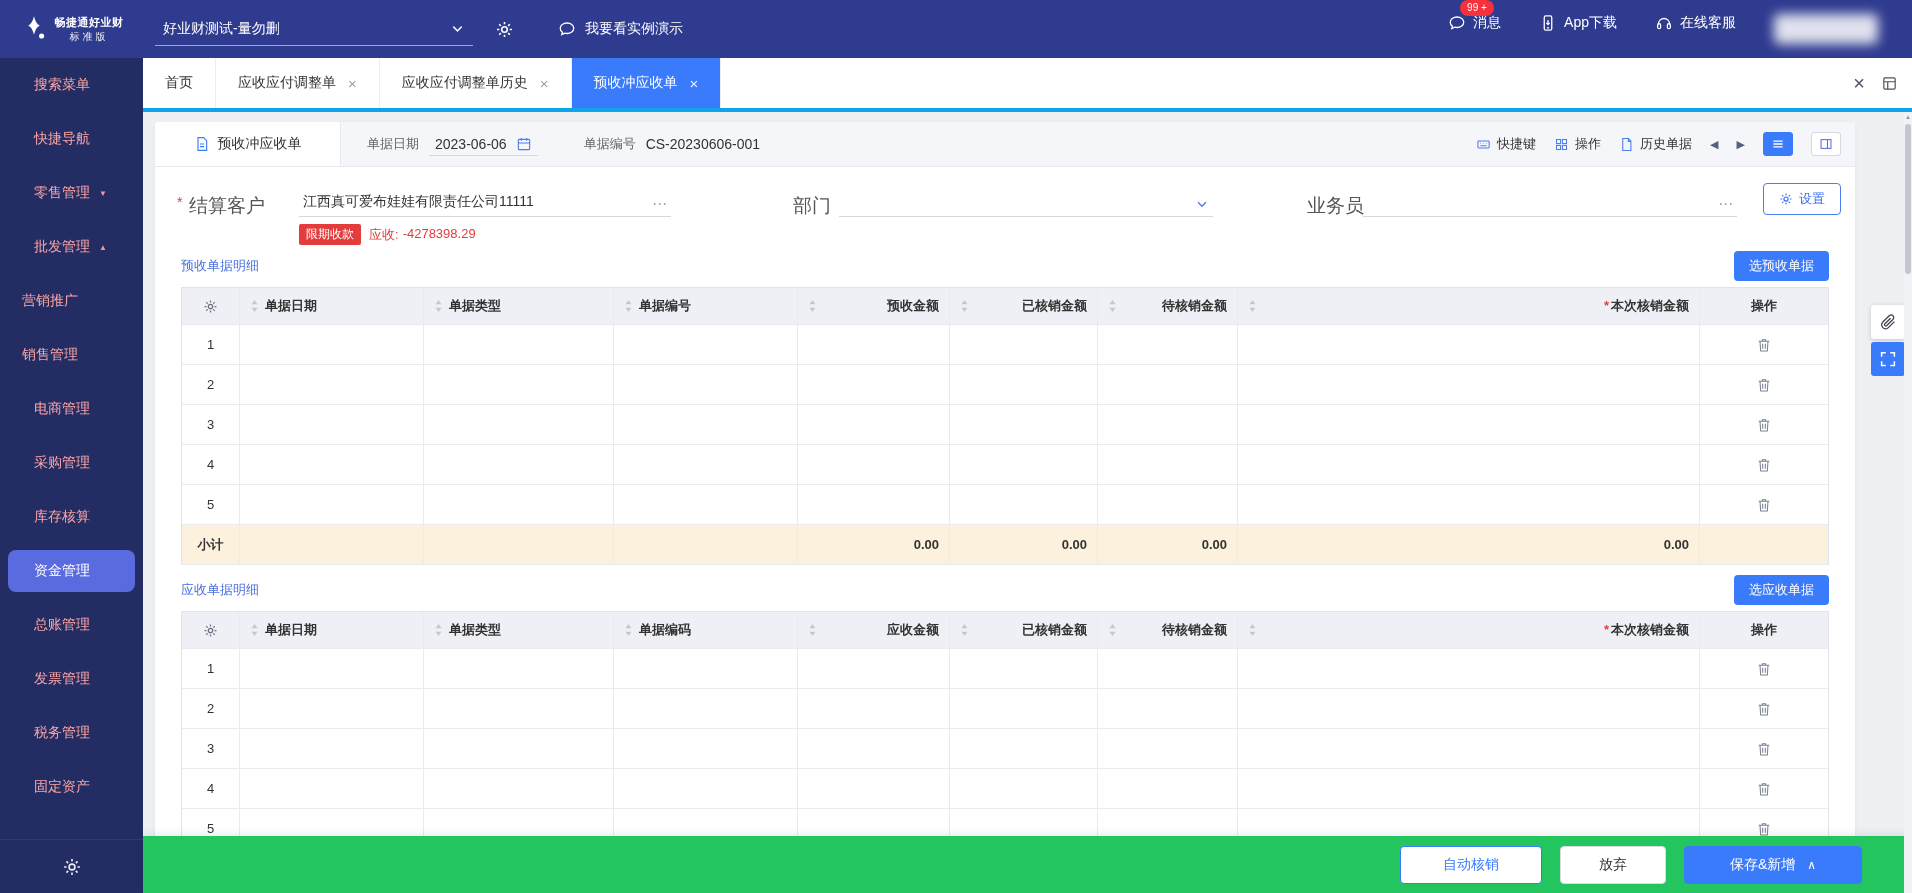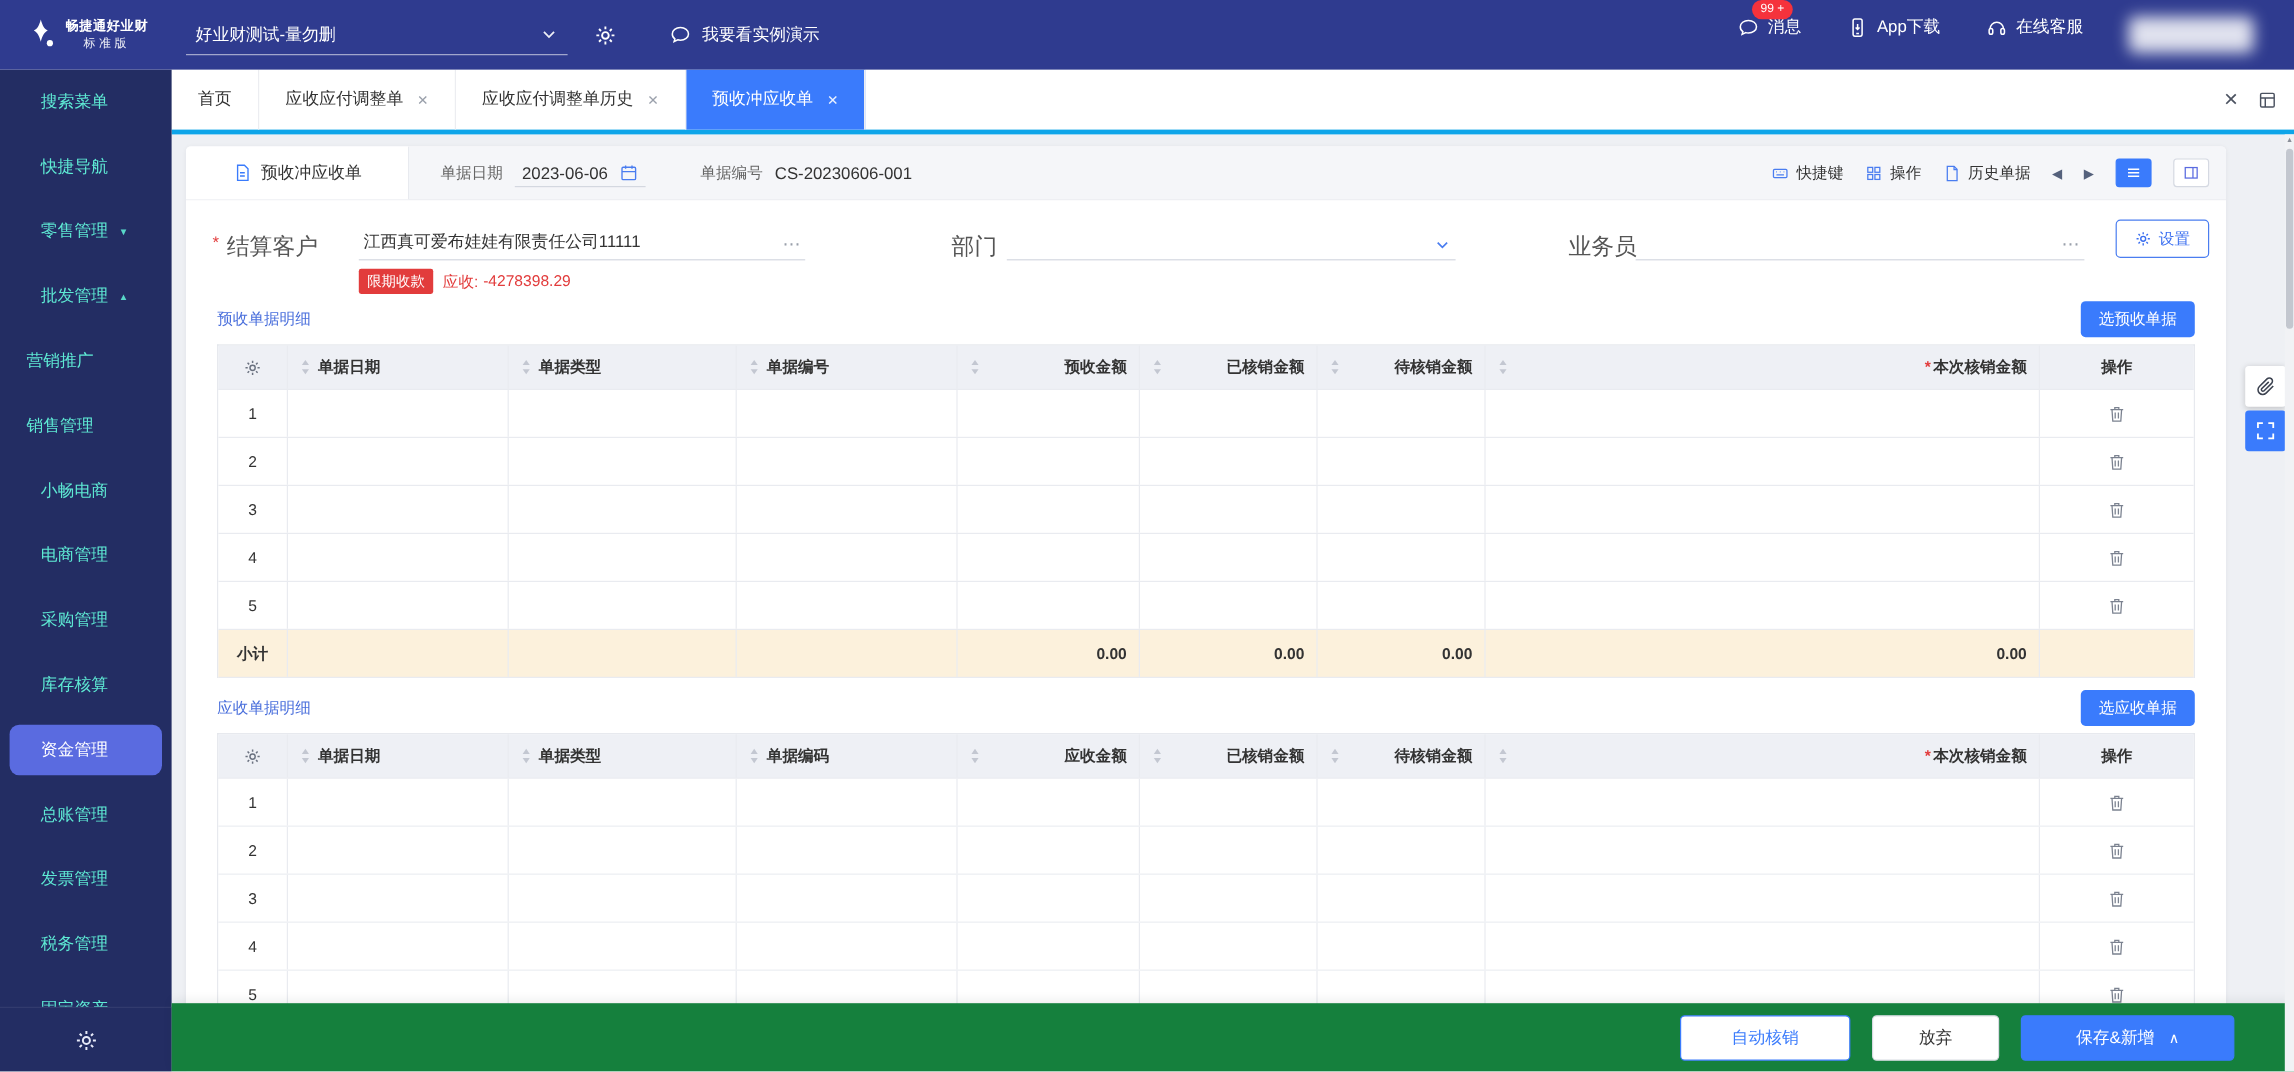"搜索菜单" .side-item { color: #5eead4 -> #fca5a5 }
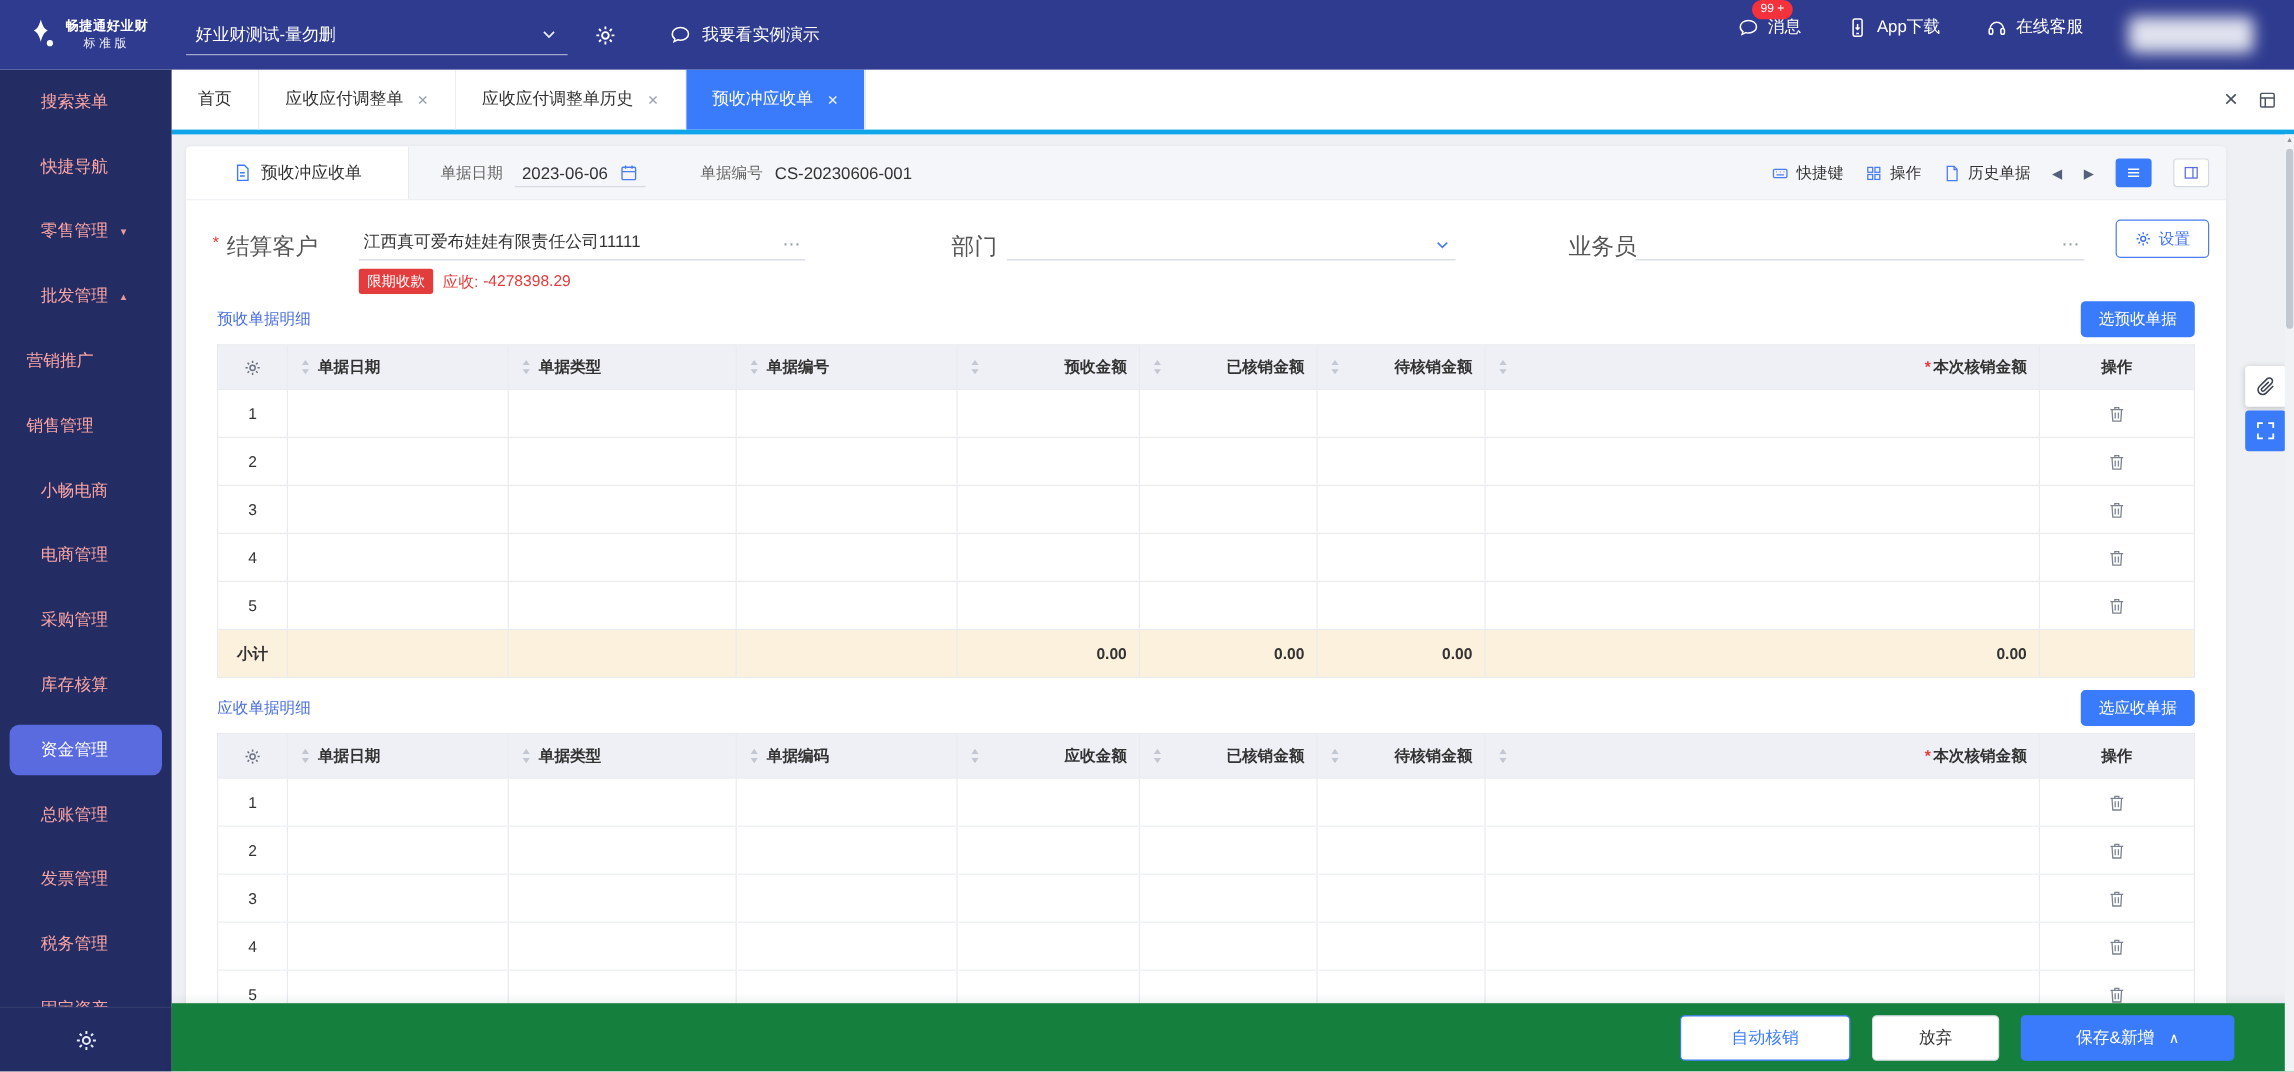"小畅电商" div.side-item { html: <div> <span>小畅电商</span> </div> -> none }
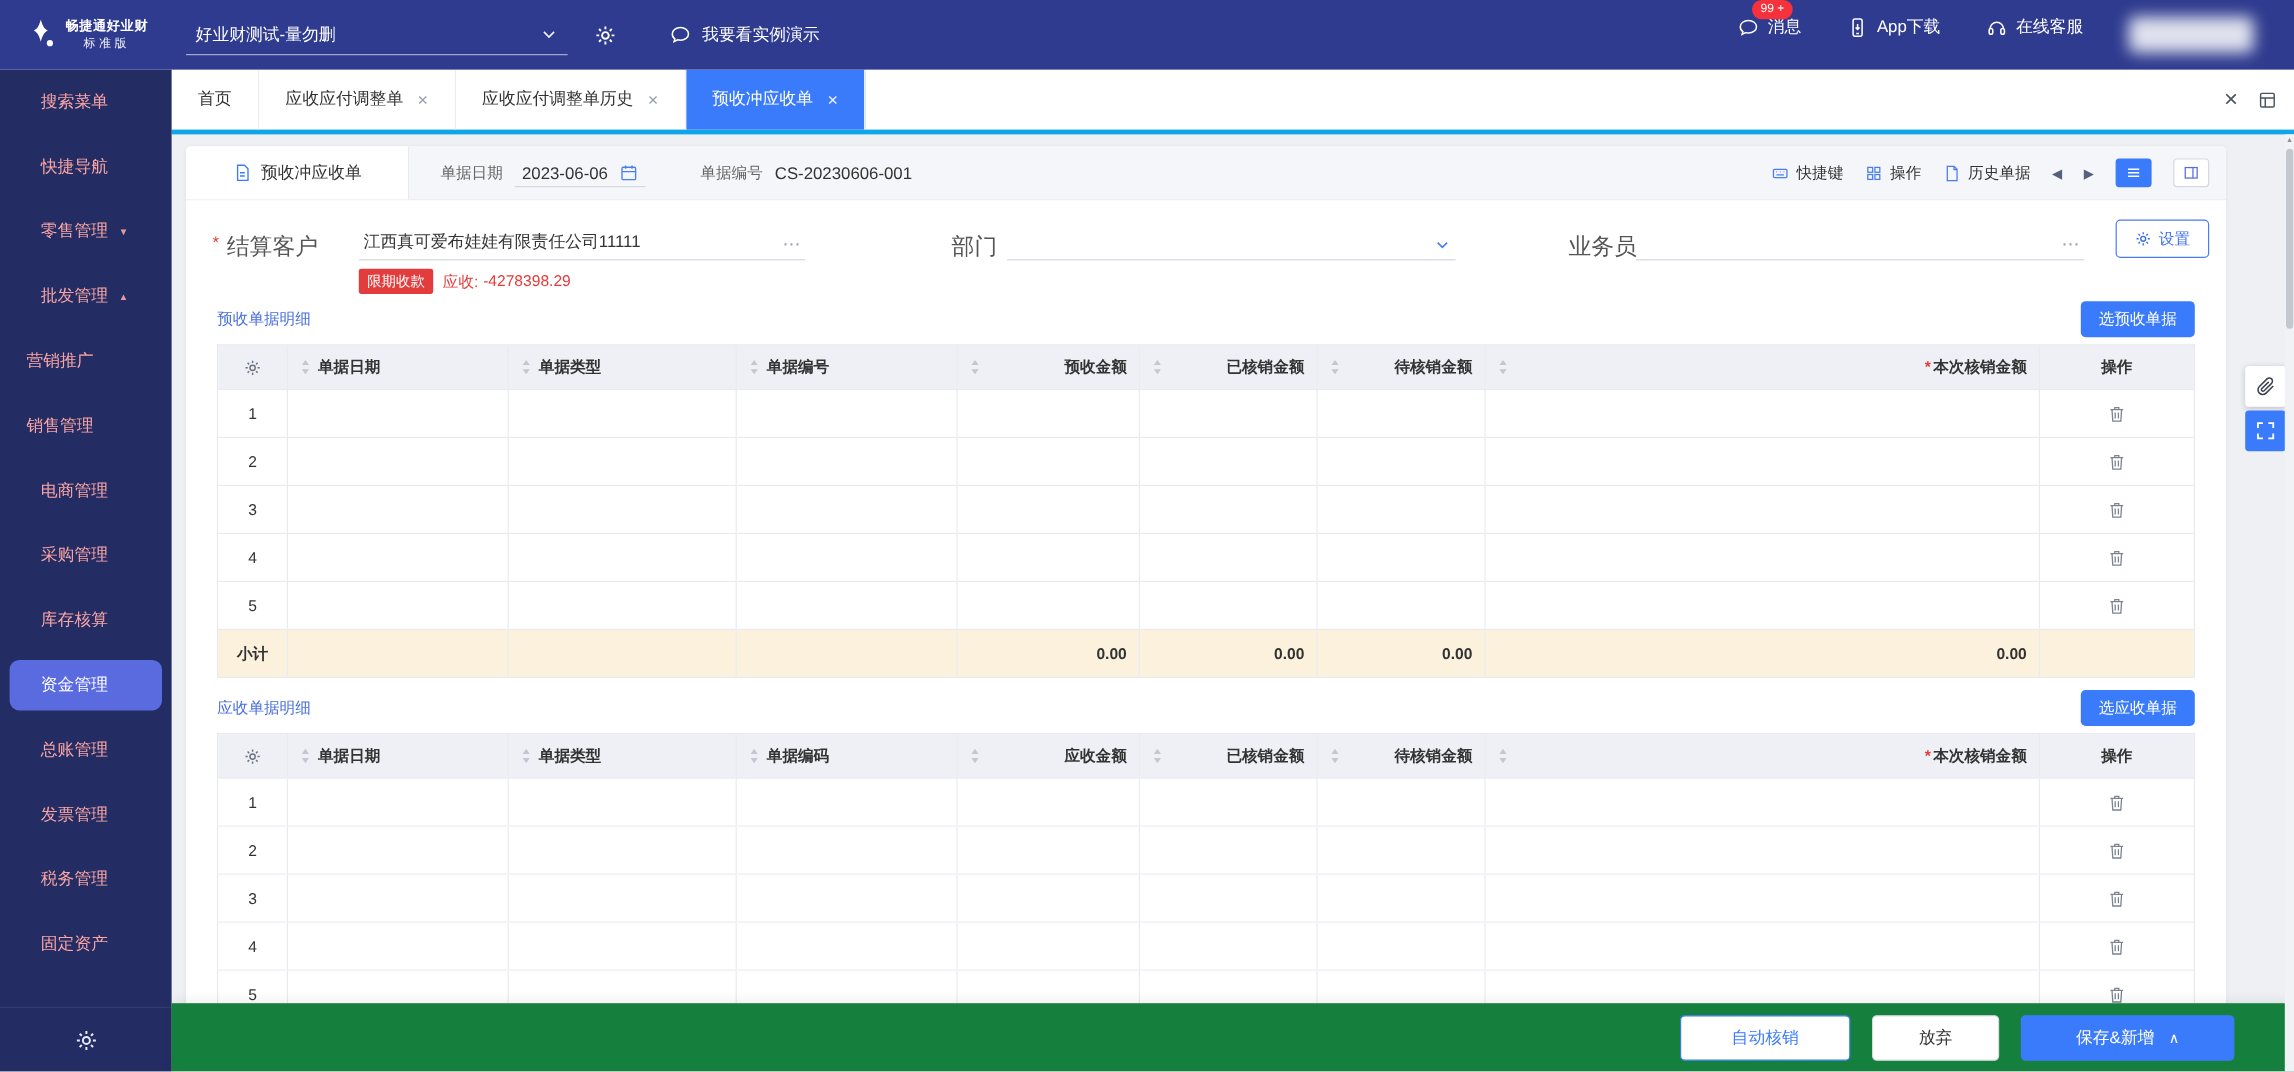"自动核销" .footer { background: #15803d -> #22c55e }
